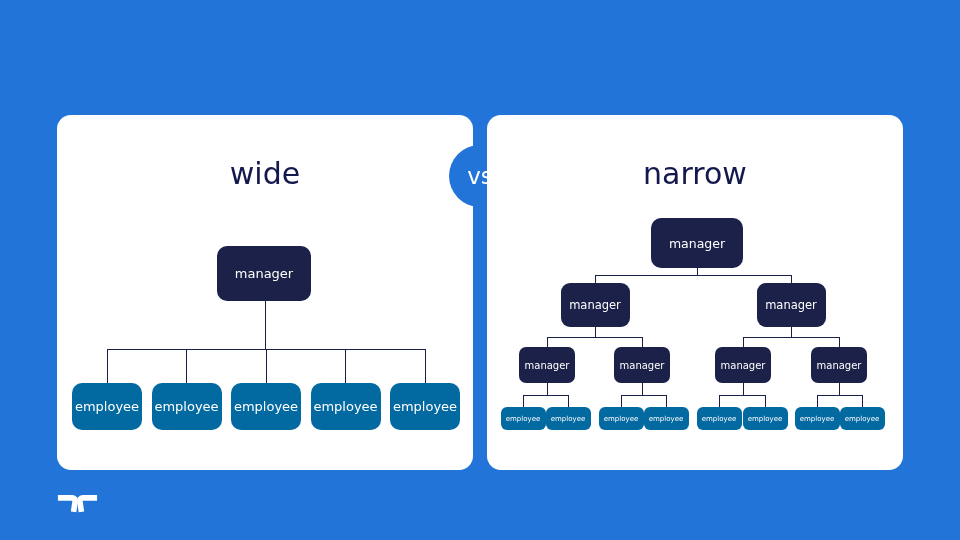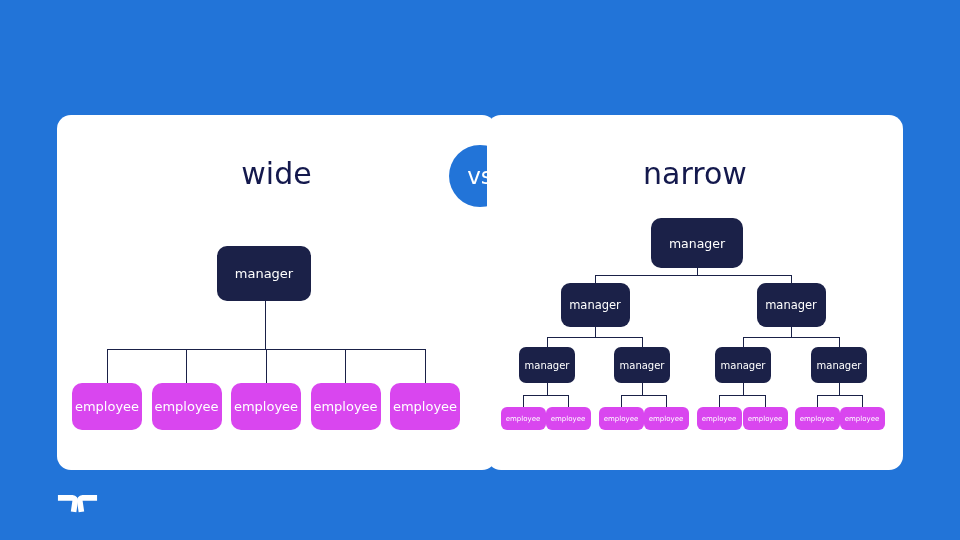"wide" .panel-left { padding-left: 23px -> none }
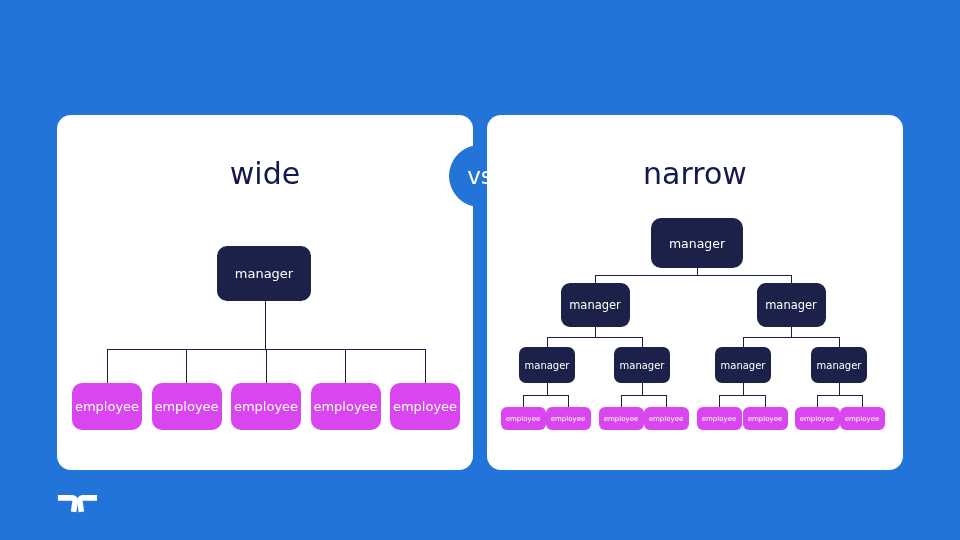"employee" .emp { background: #d946ef -> #0369a1 }
